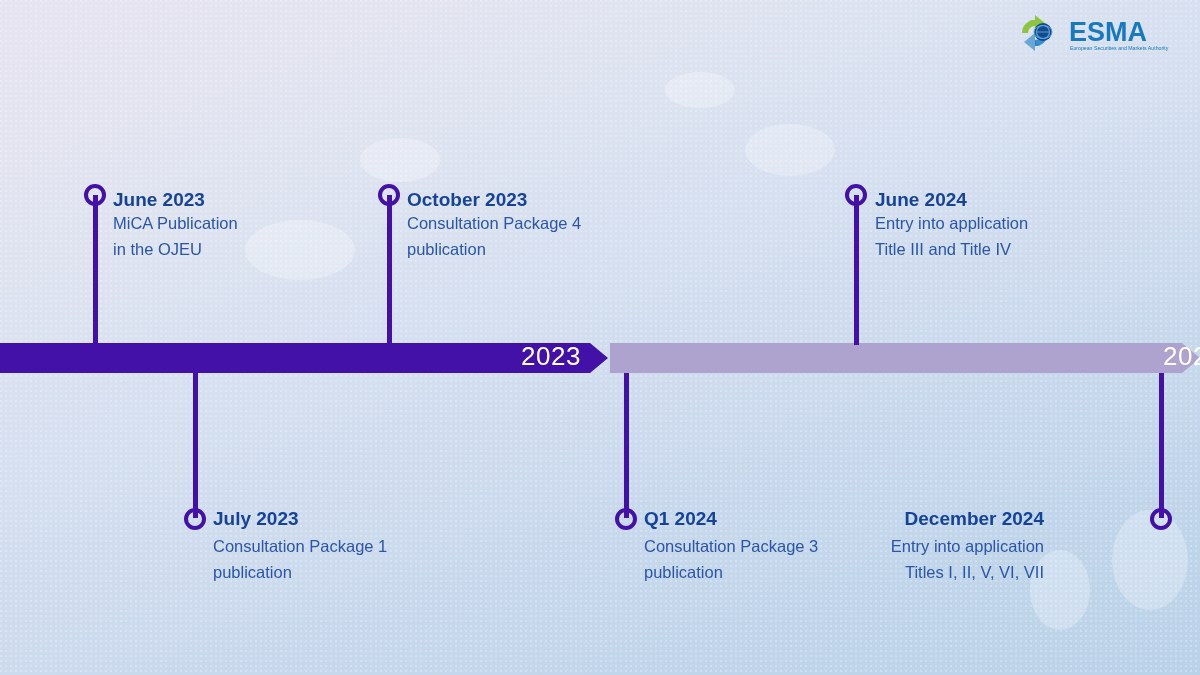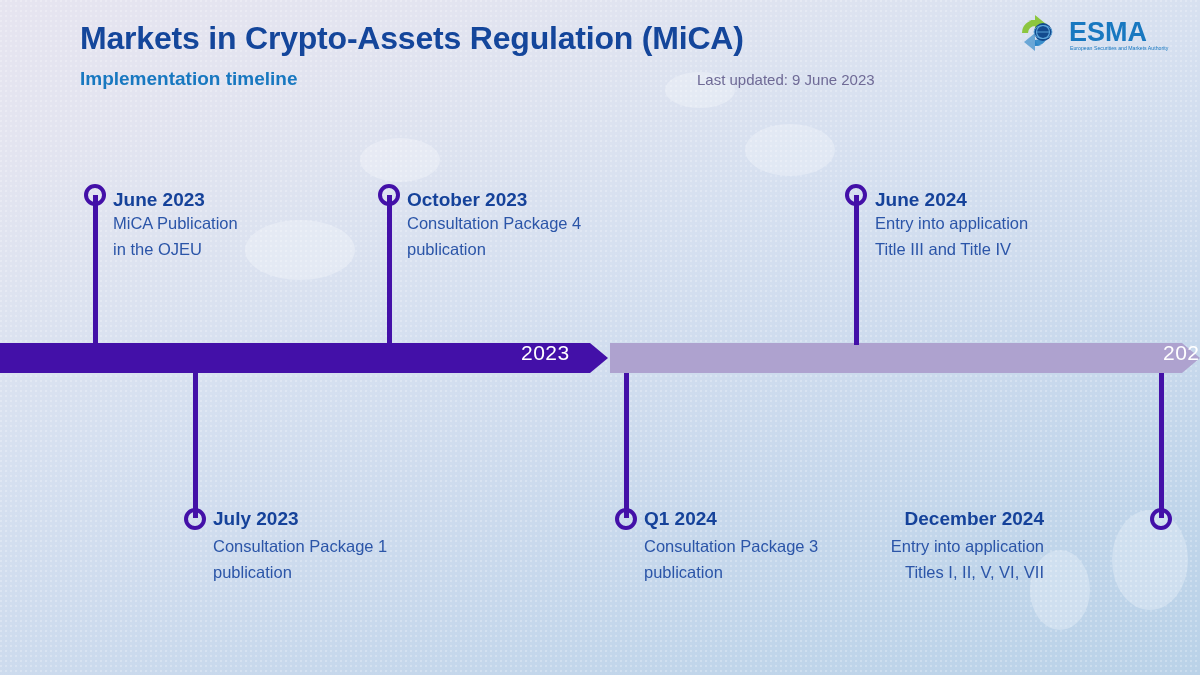"Markets in Crypto-Assets Regulation" div { html: <div> <div>Markets in Crypto-Assets Regulation (MiCA)</div> <div>Implementation timeline</div> <div>Last updated: 9 June 2023</div> </div> -> none }
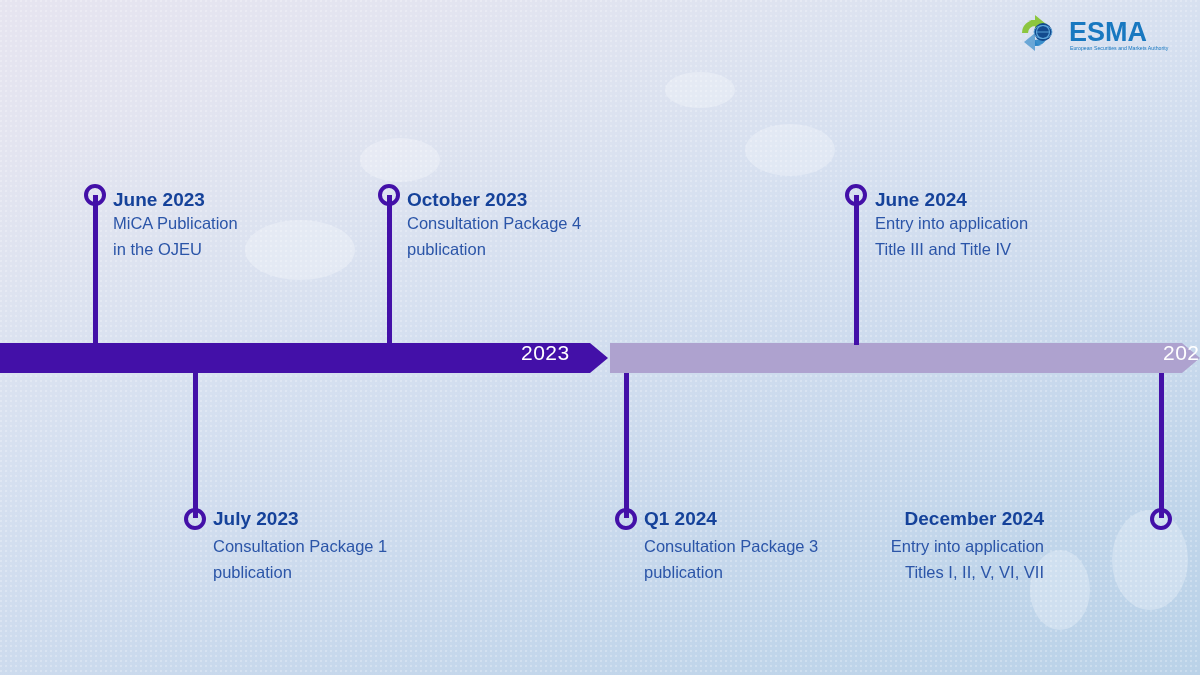"2023" .year-label { font-size: 21px -> 26px }
